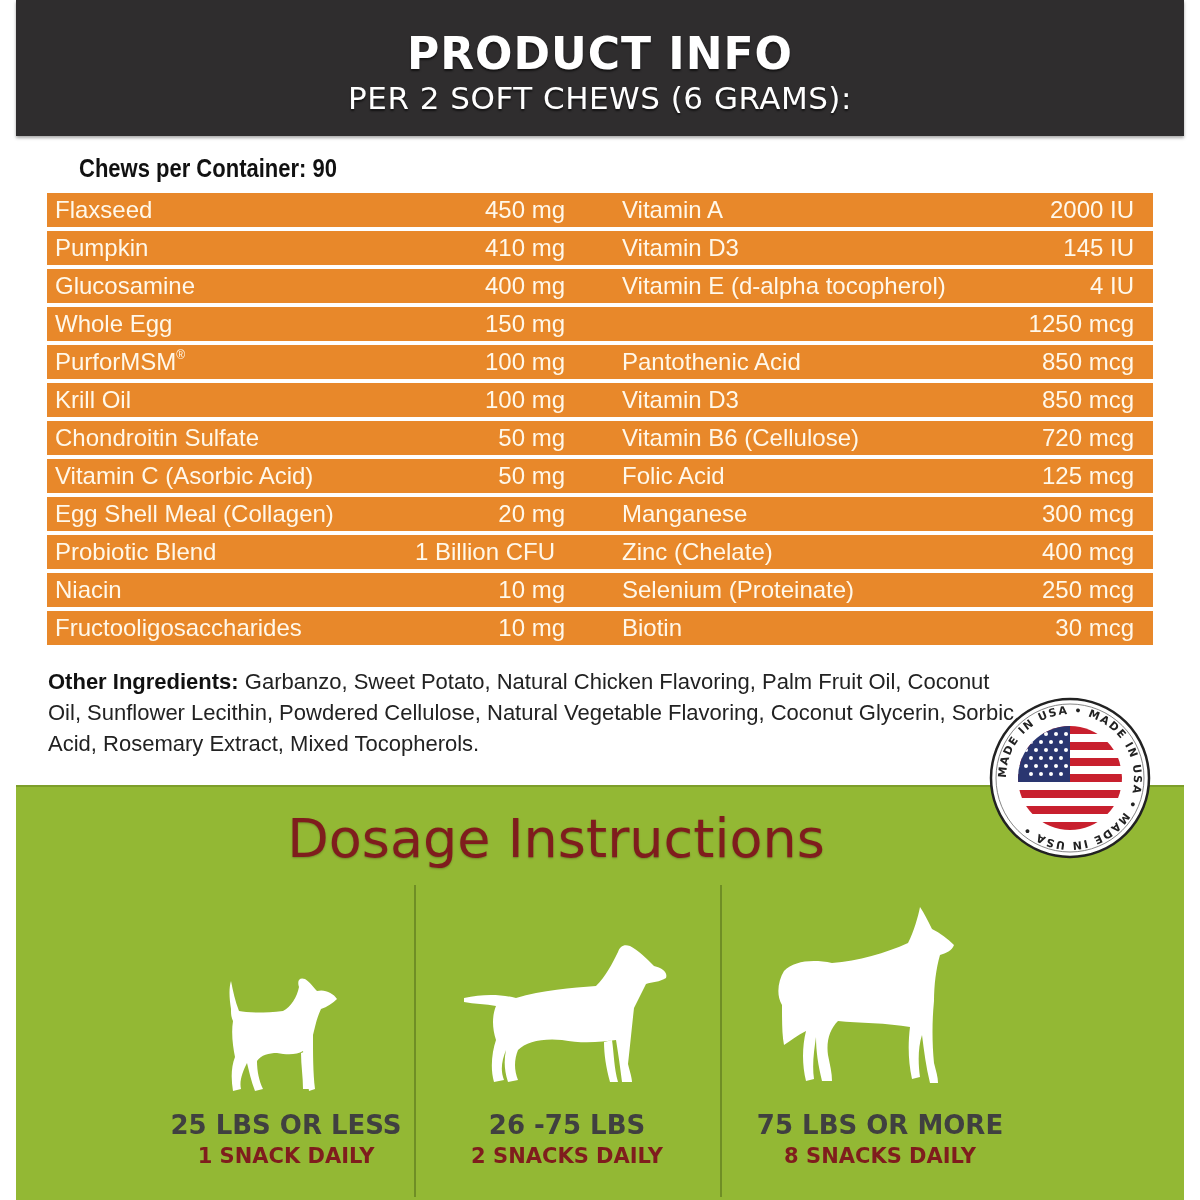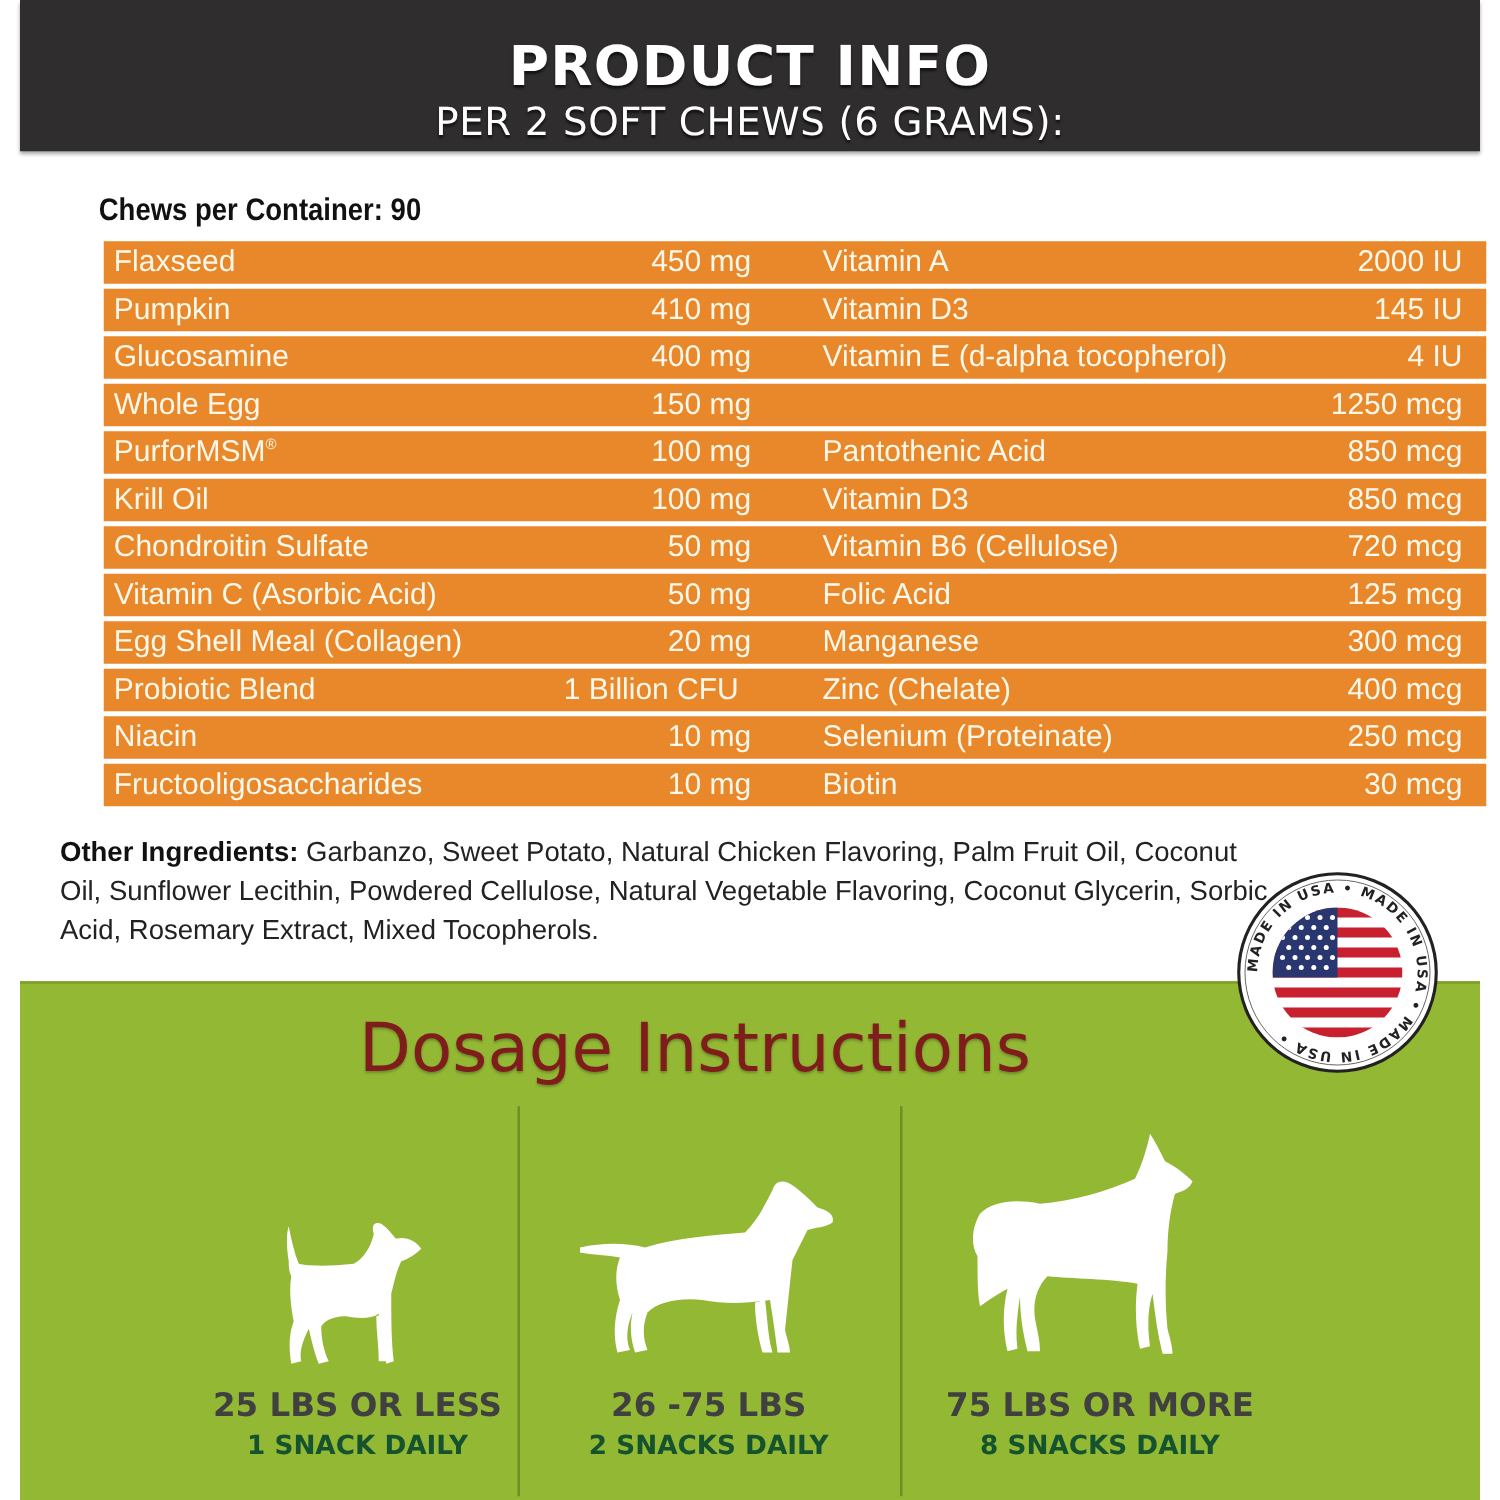"PRODUCT INFO" .header { height: 121px -> 136px }
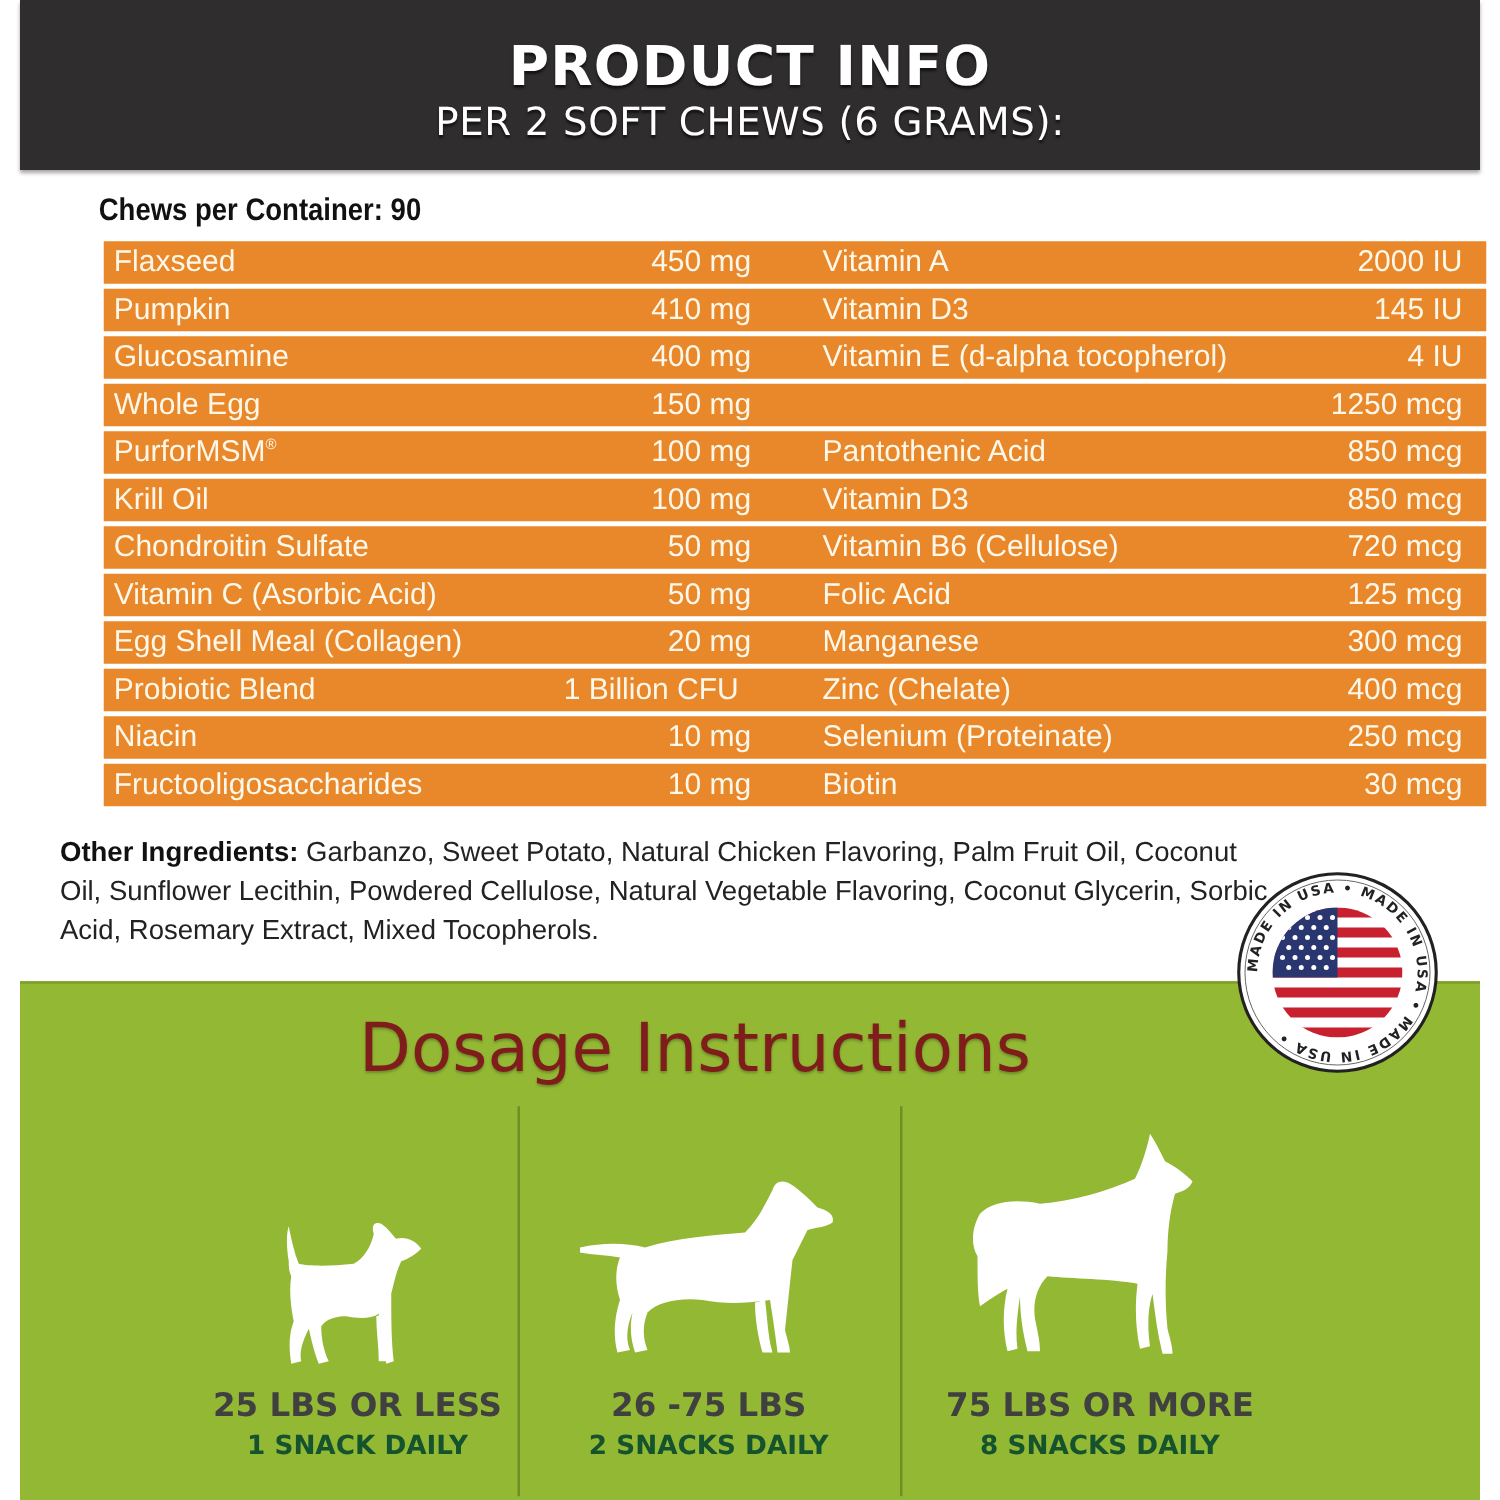"Flaxseed" .table { margin-left: 36px -> none }
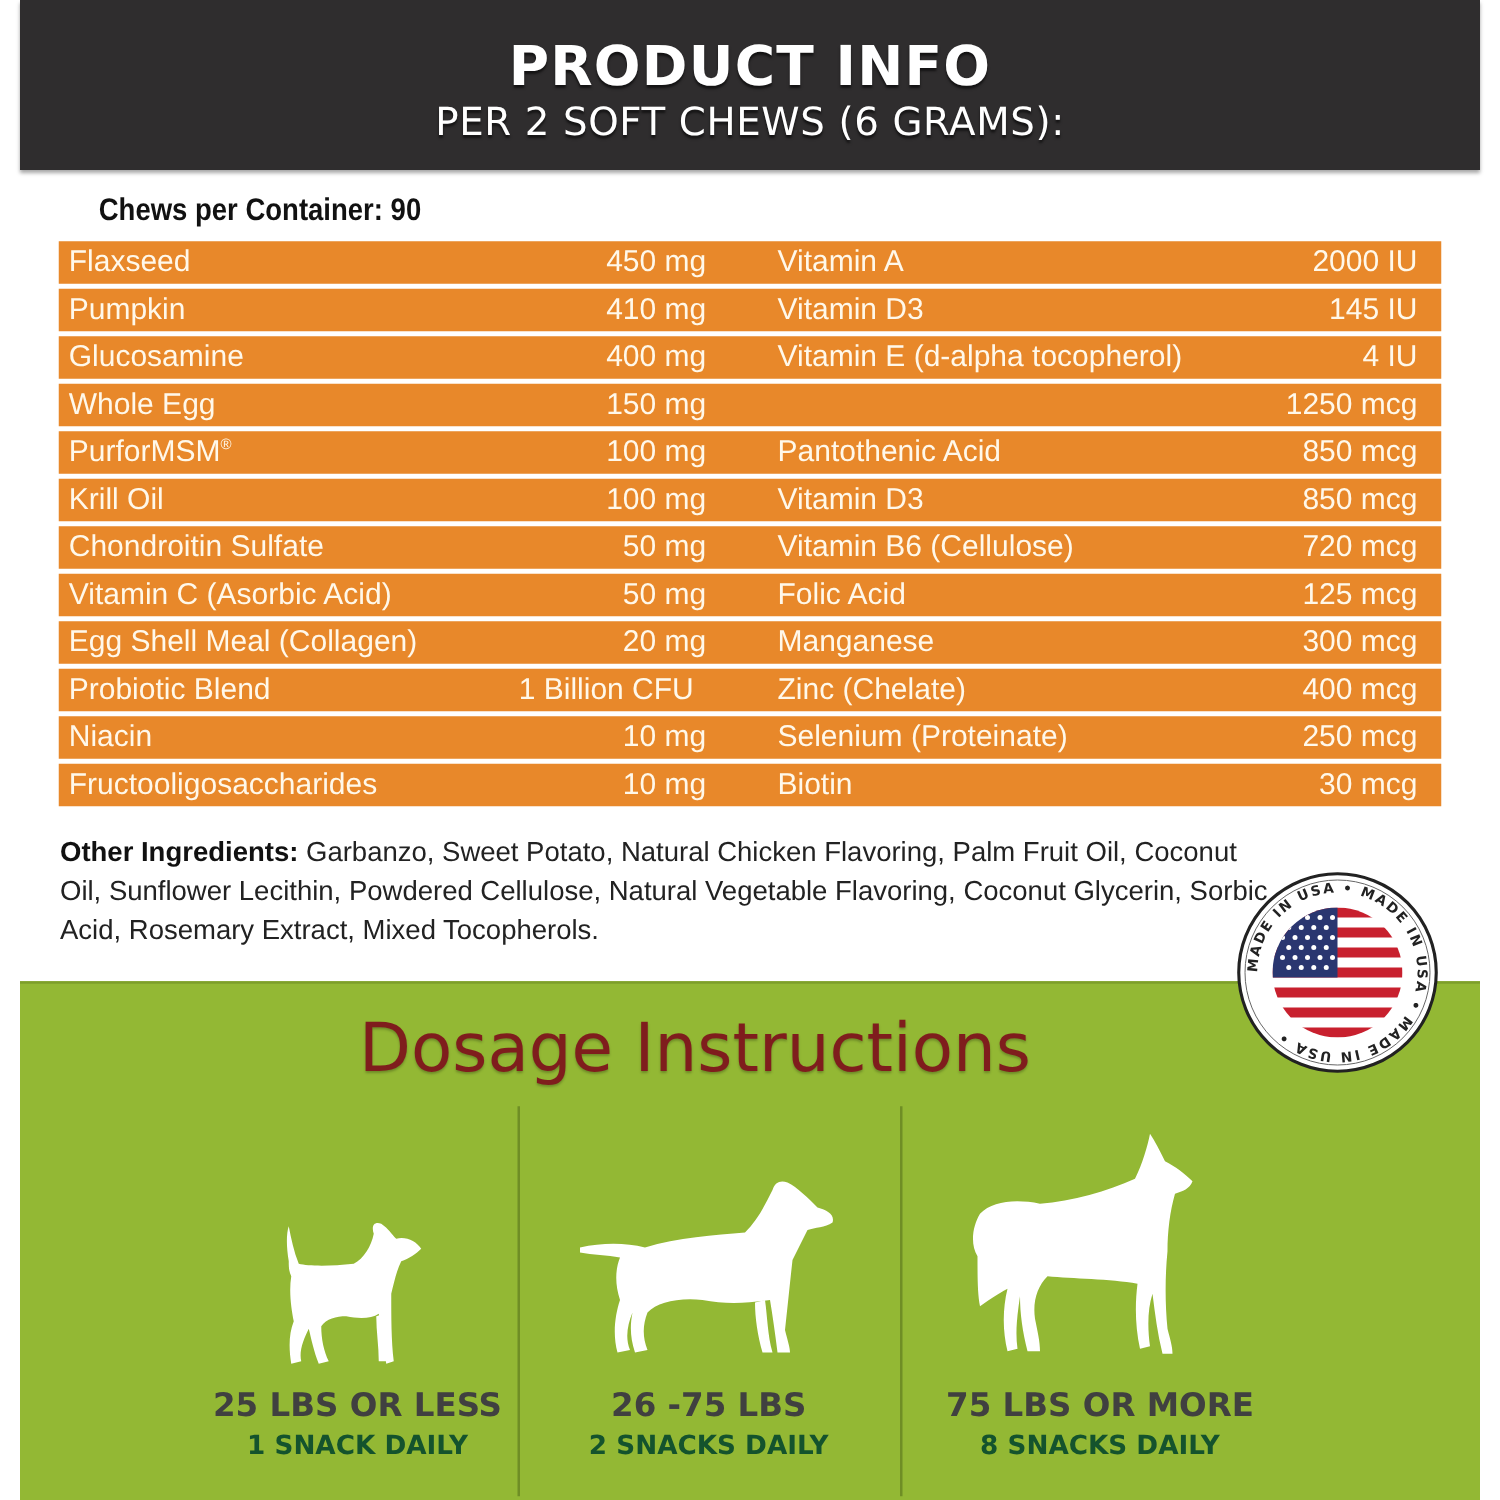"1 SNACK DAILY" .snacks { color: #14532d -> #7f1d1d }
